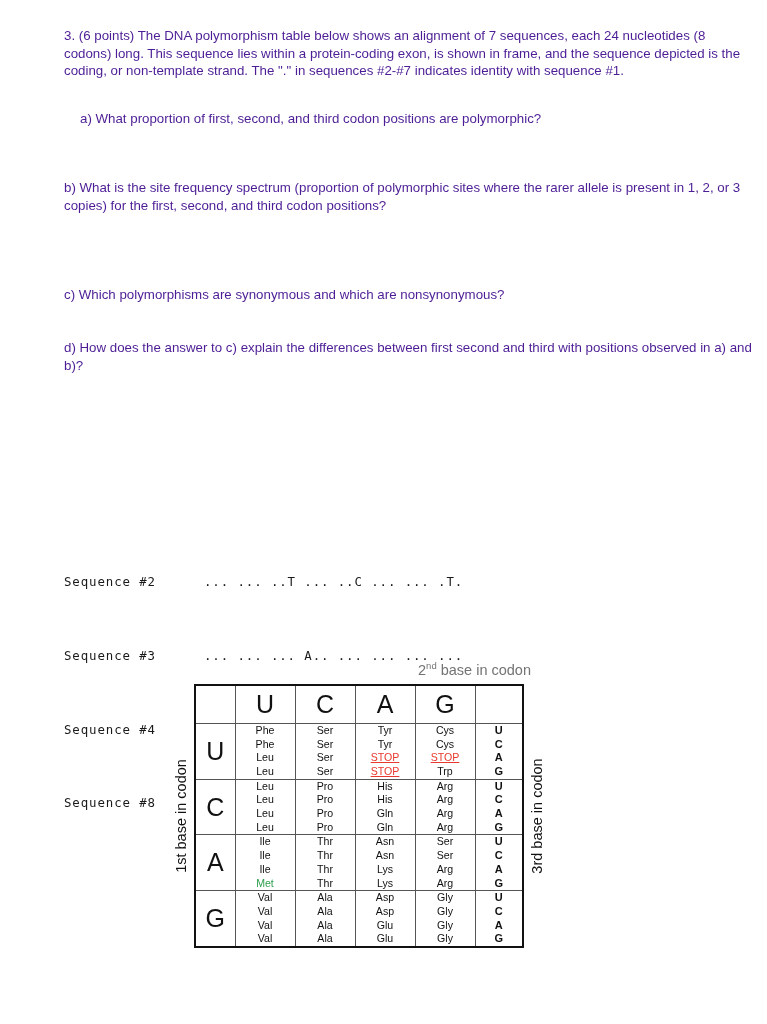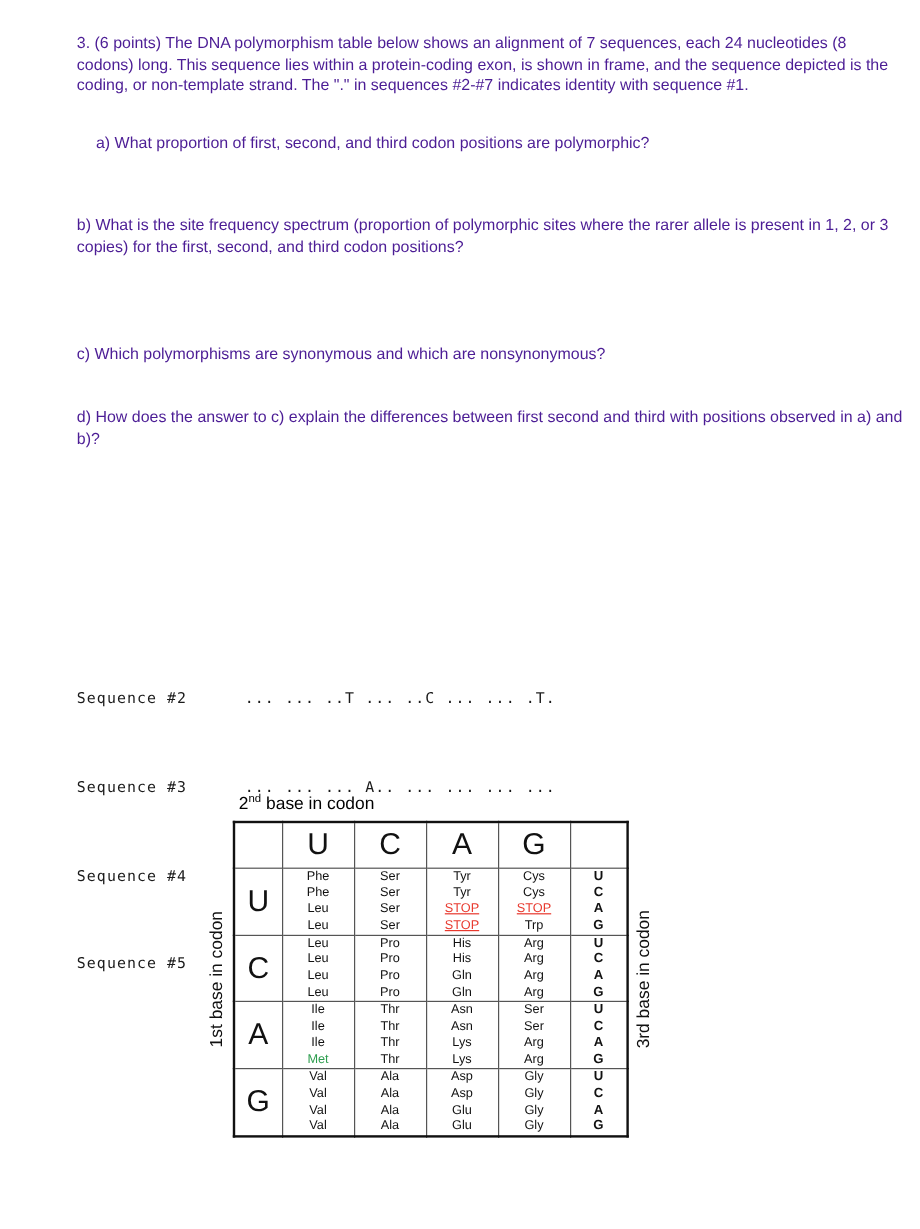"2nd base in codon" .codon-title { color: #000000 -> #737373; text-align: left -> right }
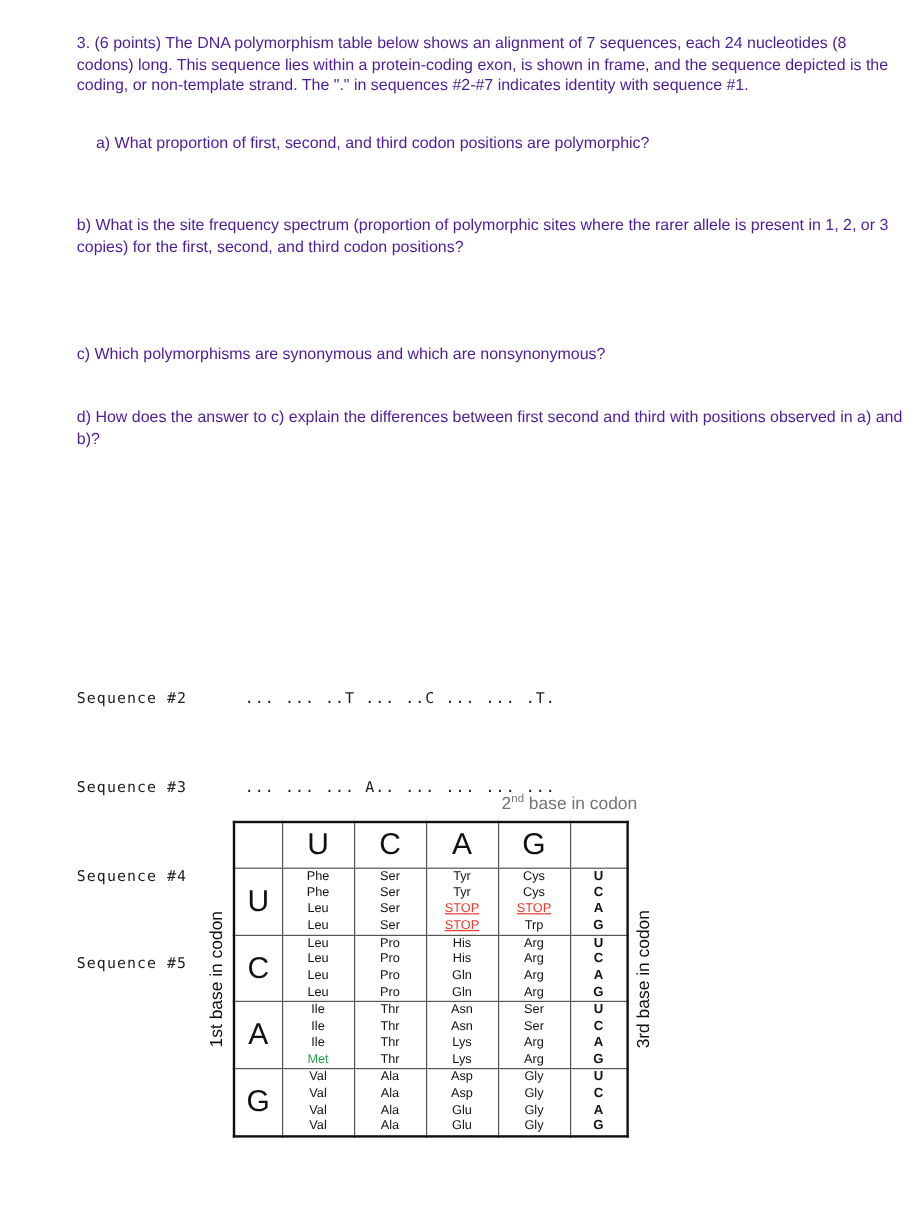"Sequence #5" span.align-label { text: 5 -> 8 }
